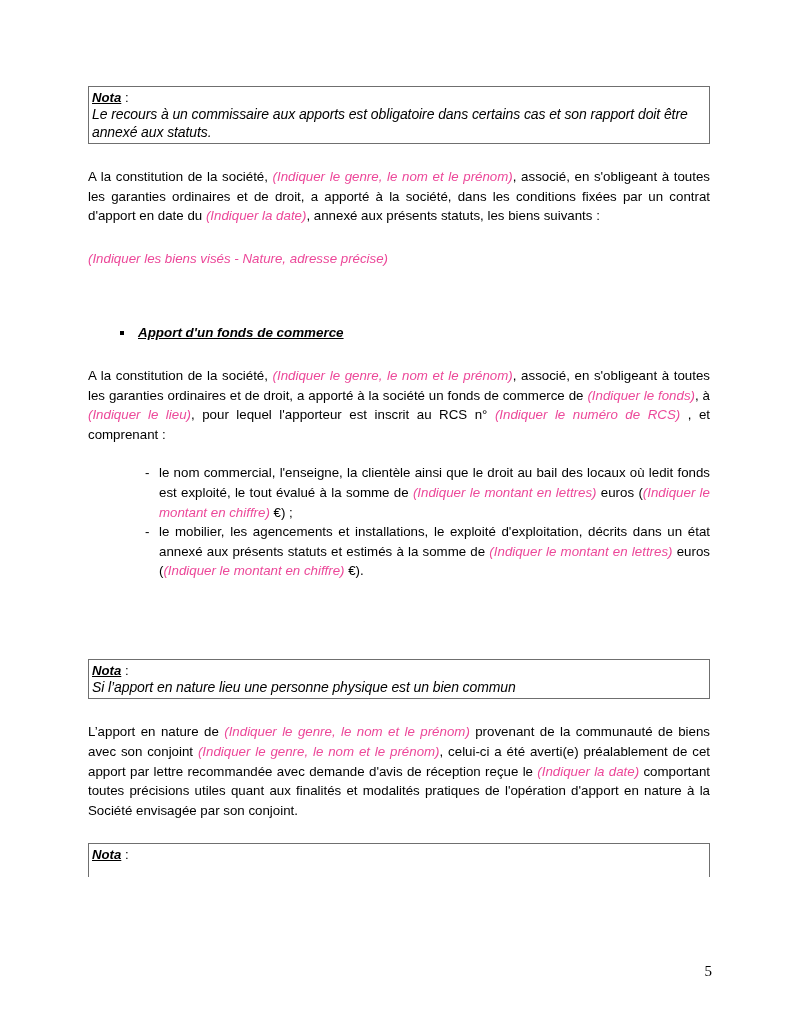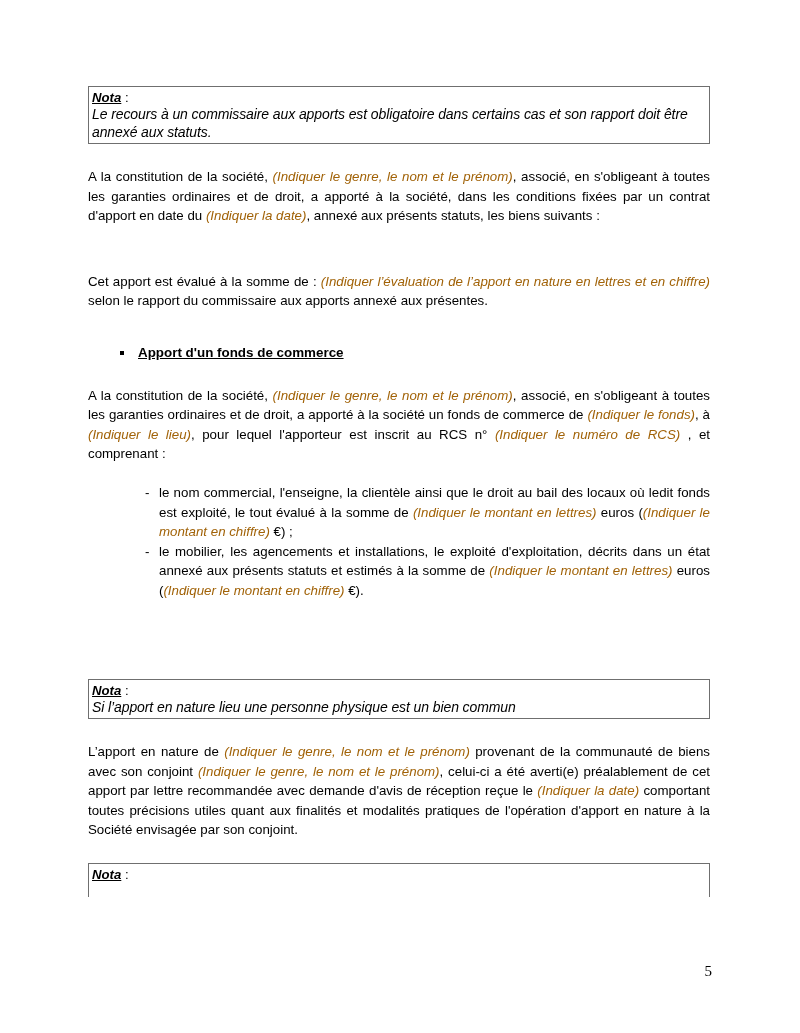"(Indiquer le genre, le nom" .ph { color: #a16207 -> #ec4899 }
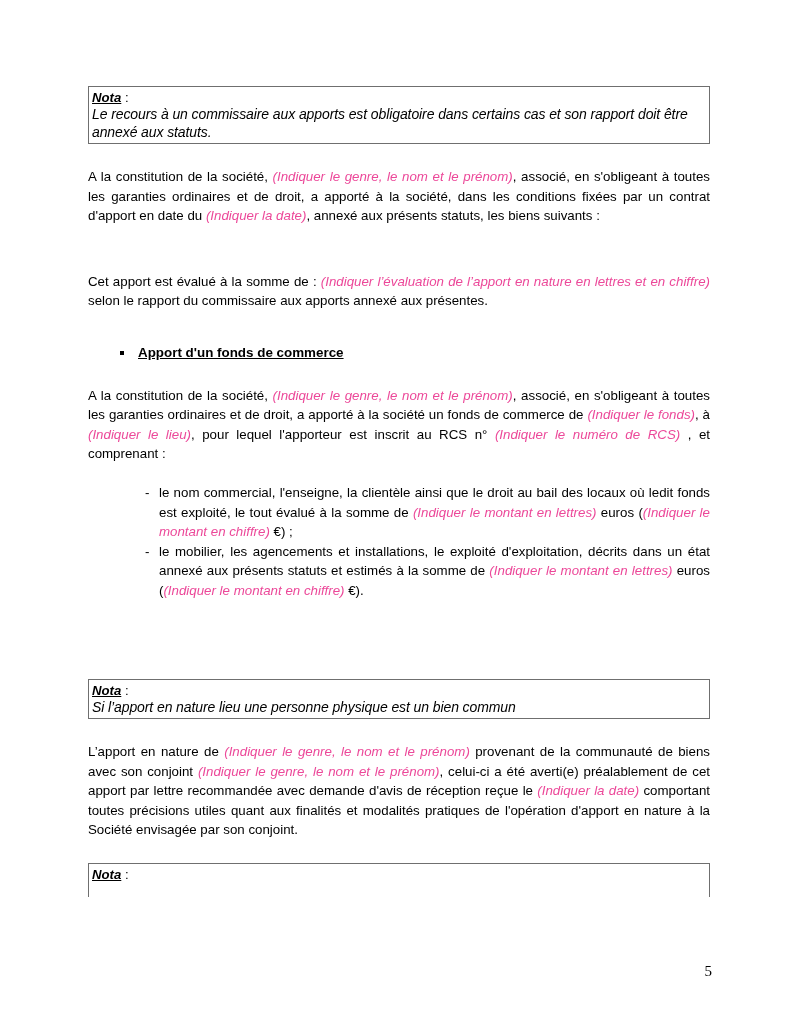"(Indiquer les biens visés -" p.para { html: none -> <p><span>(Indiquer les biens visés - Nature, adresse précise)</span></p> }
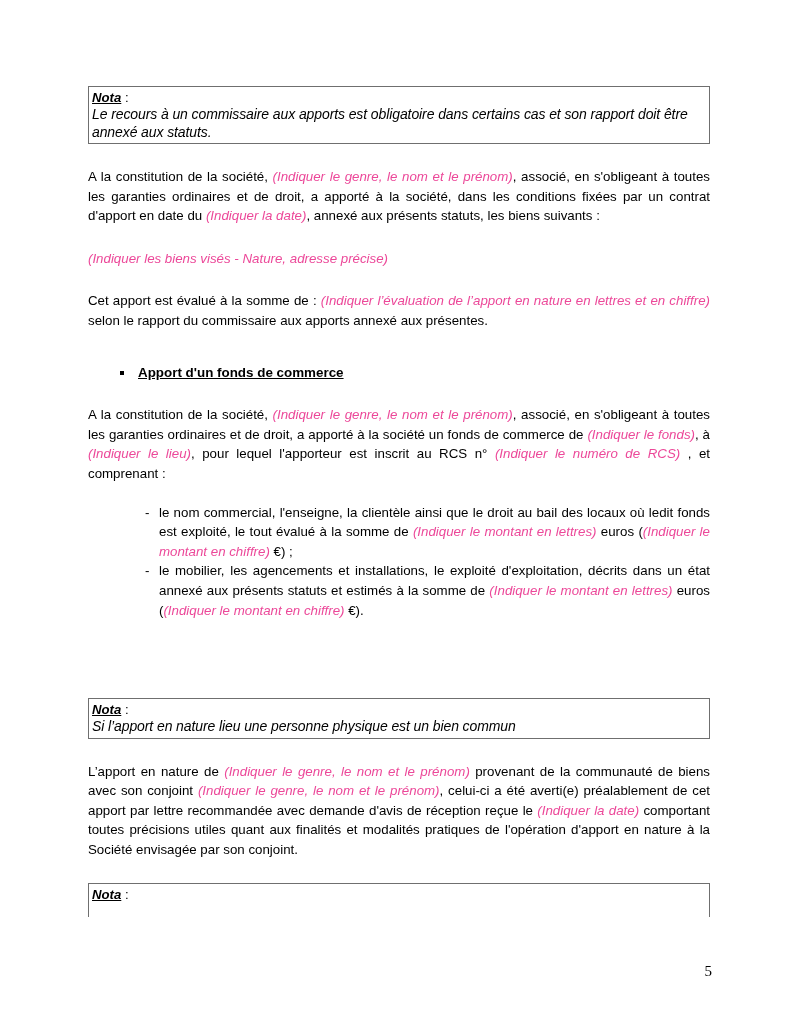"Cet apport est évalué à" p.para { html: <p><span>Cet apport est évalué à la somme de : </span><span>(Indiquer l’évaluation de l’apport en nature en lettres et en chiffre)</span><span> selon le rapport du commissaire aux apports annexé aux présentes.</span></p> -> none }
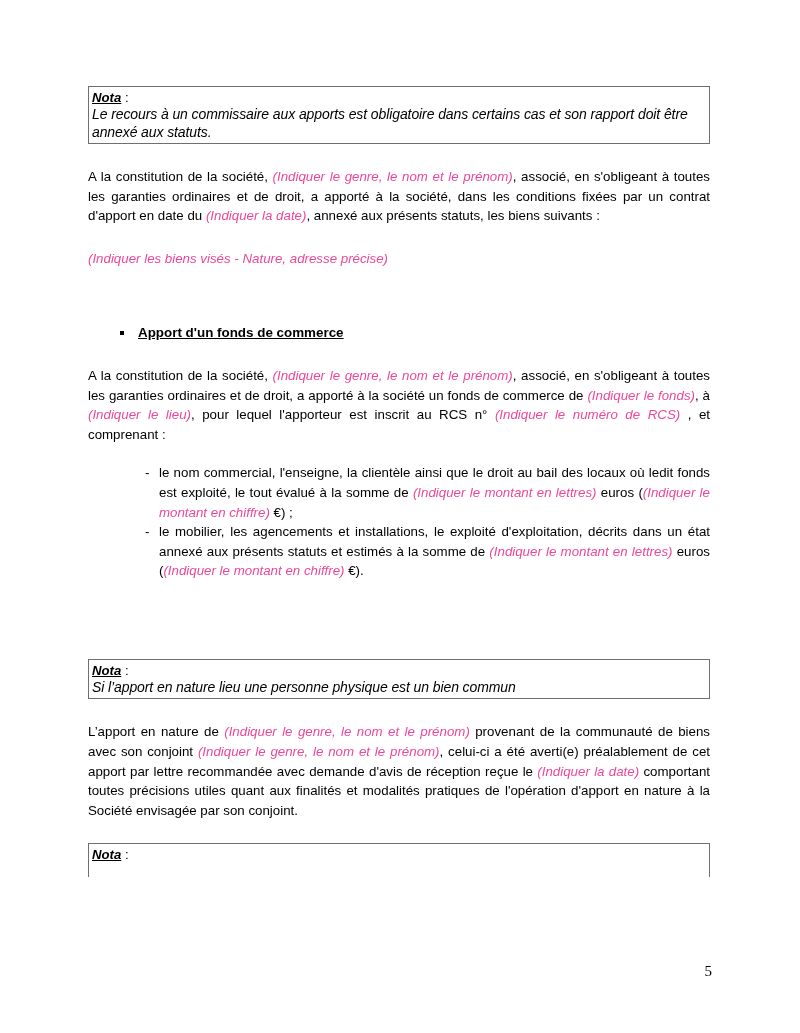"Apport d'un fonds de commerce" .bullet-title { font-style: none -> italic }
